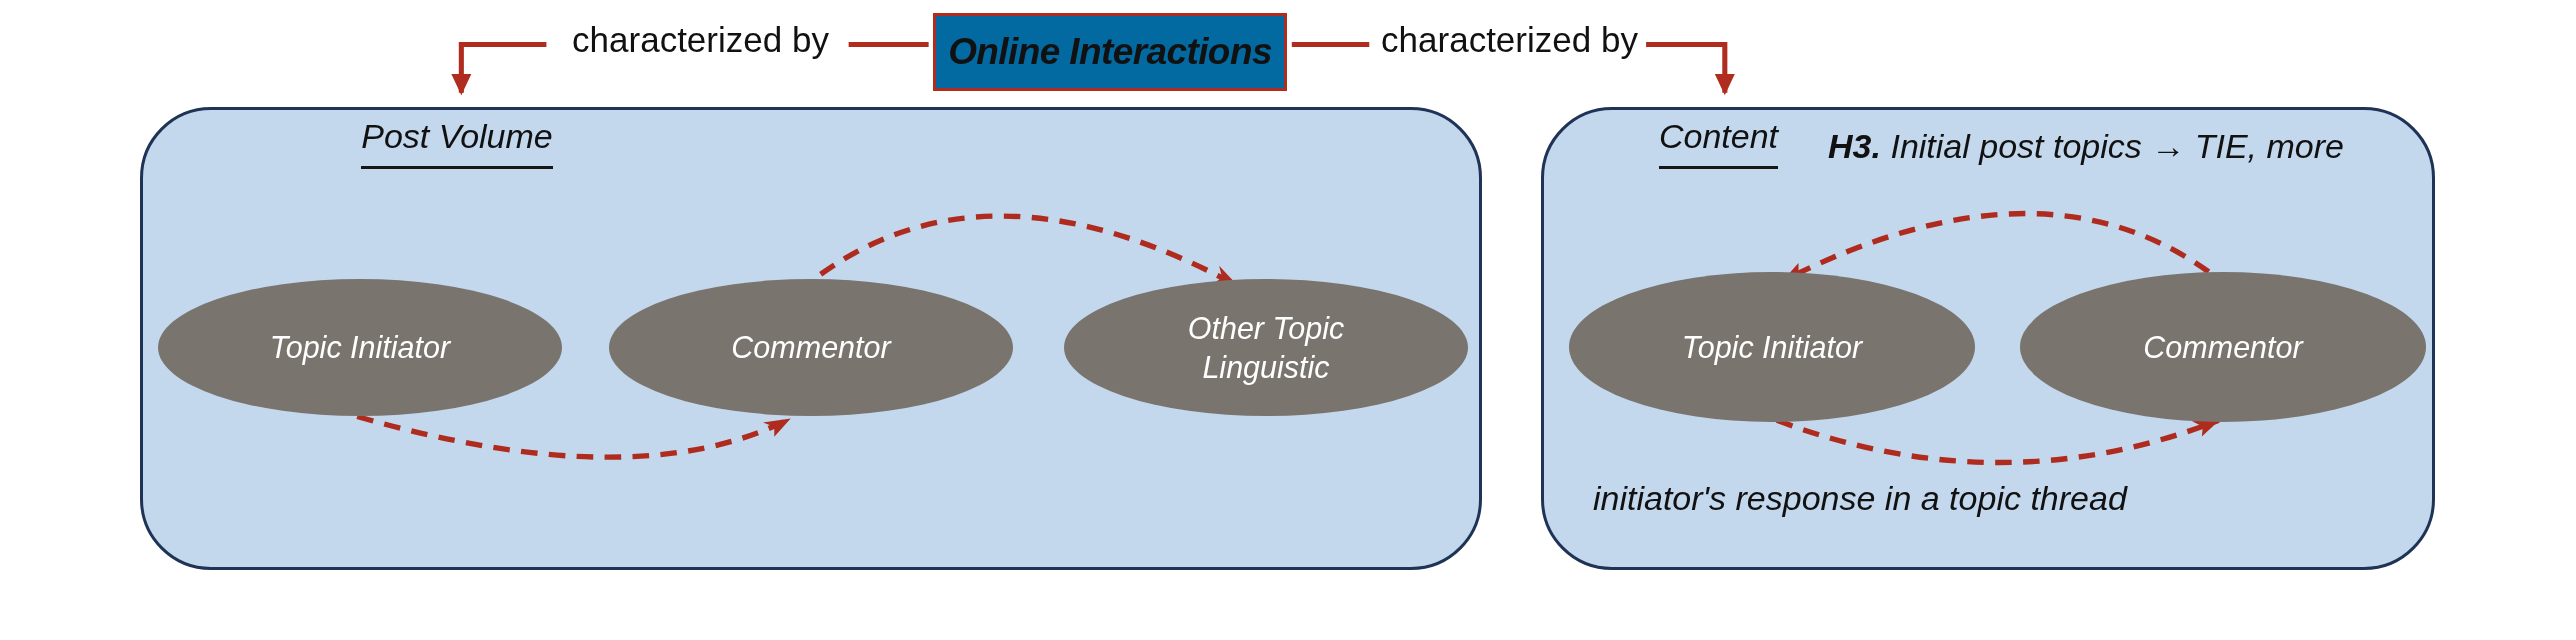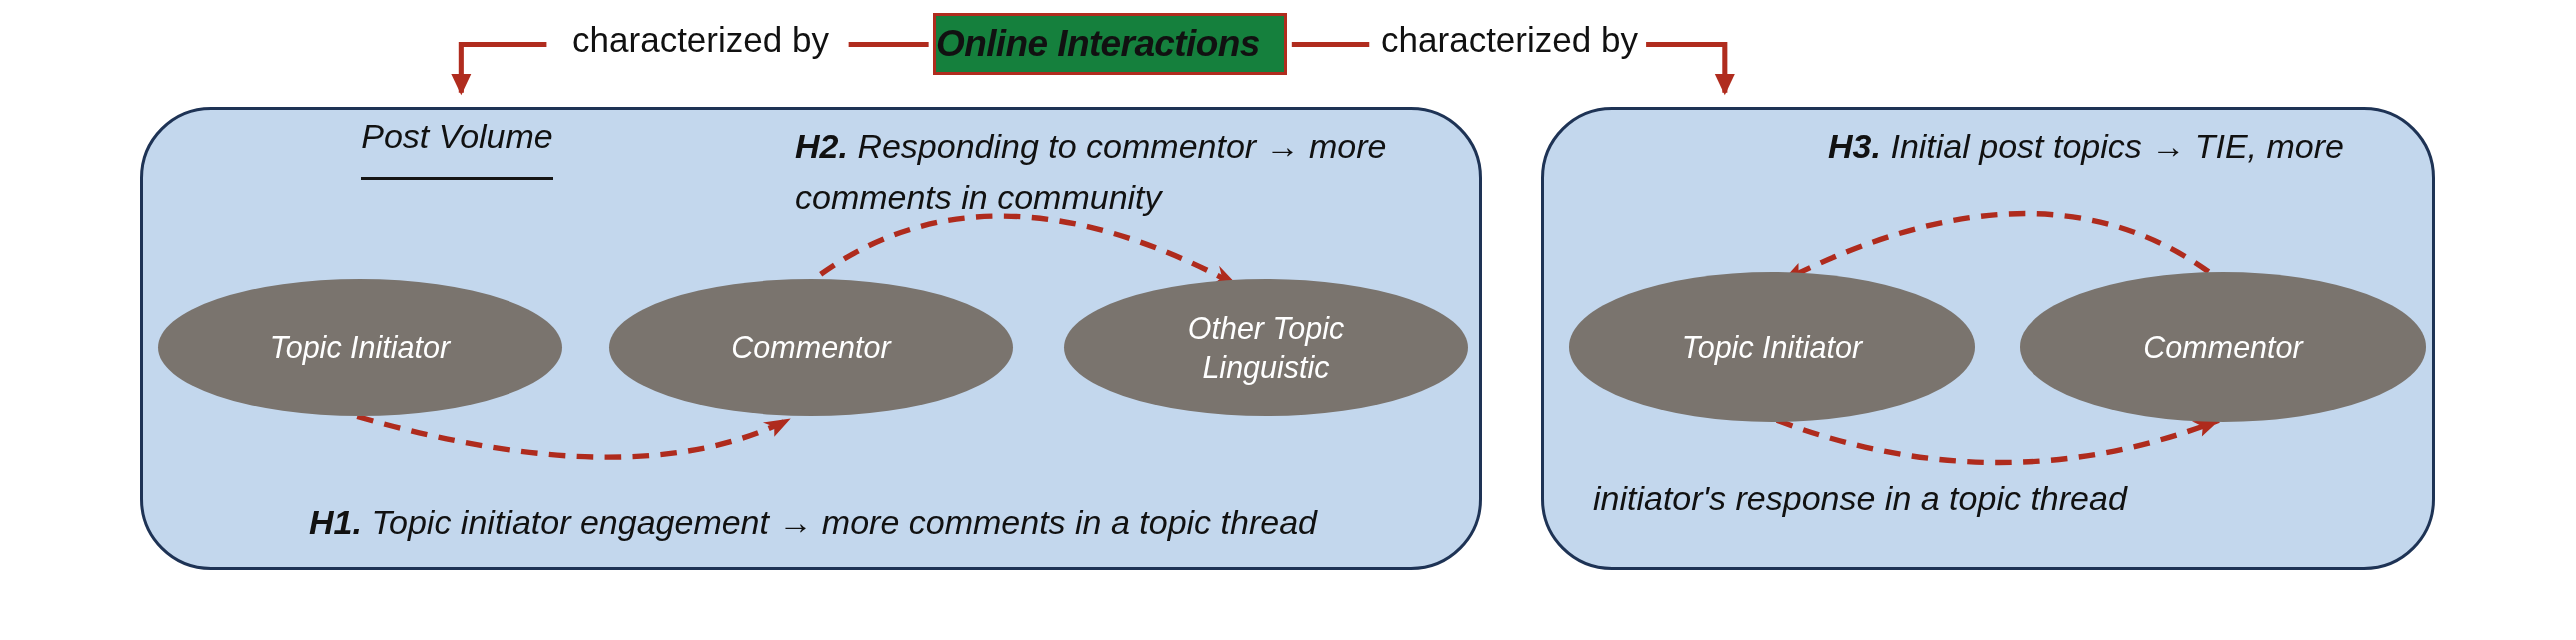"Online Interactions" #title-box { background: #15803d -> #0369a1; height: 62px -> 78px; justify-content: none -> center }
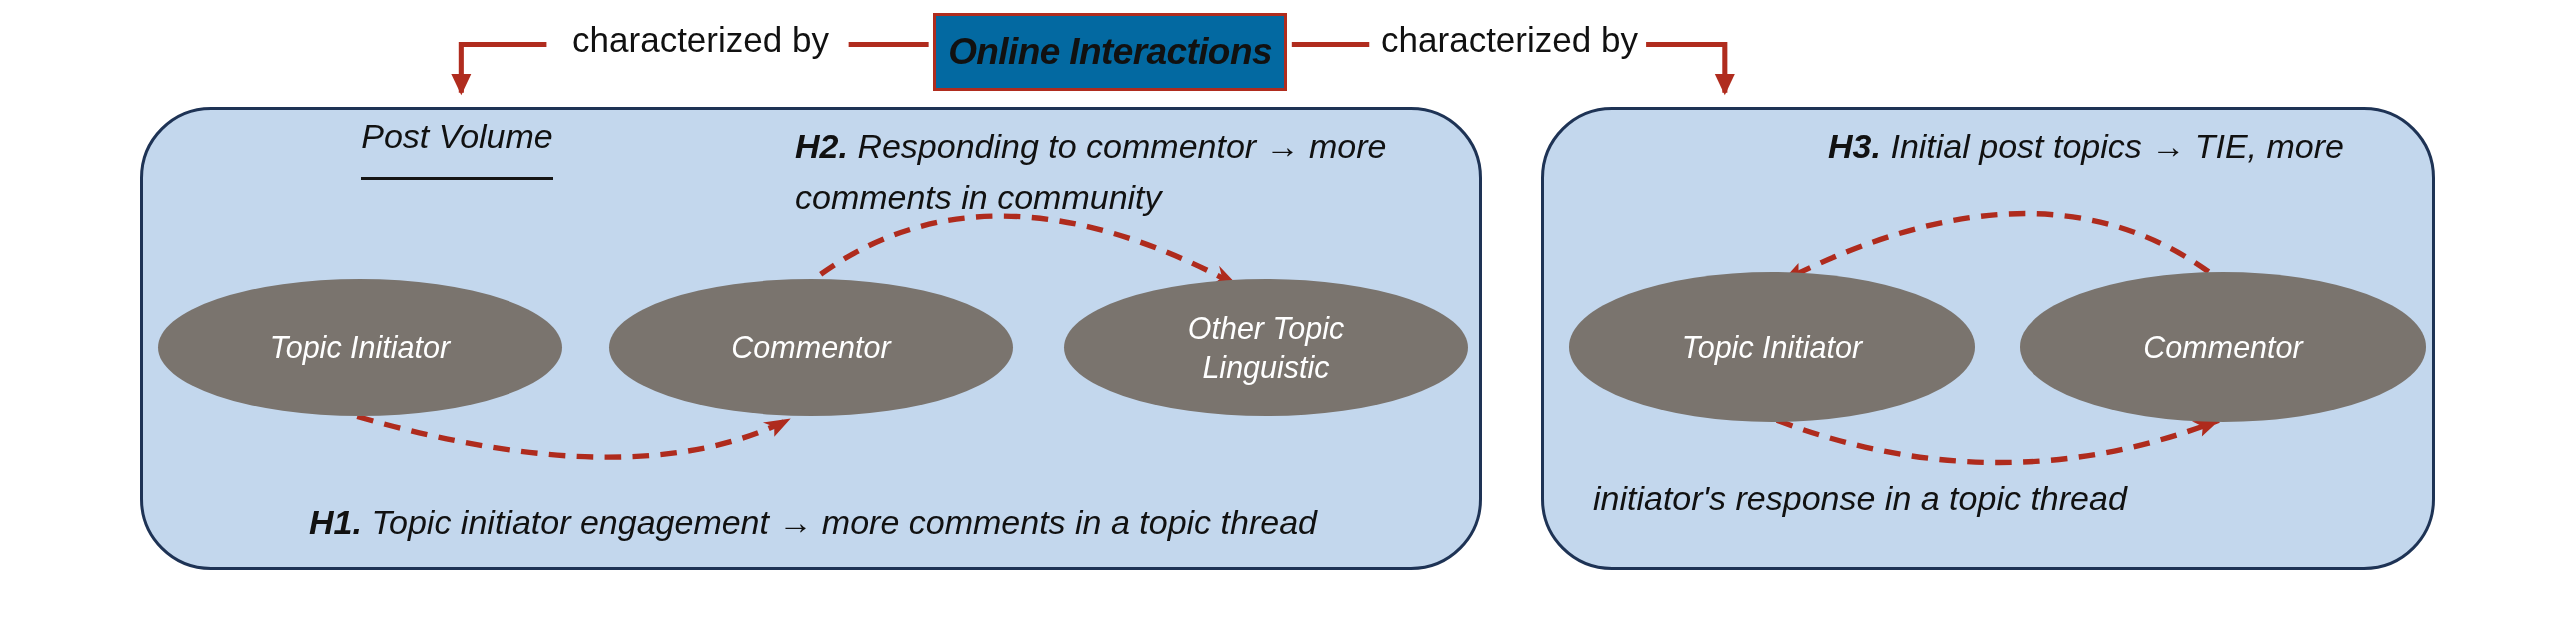"Post Volume" .panel-title .u { padding-bottom: 21px -> 10px }
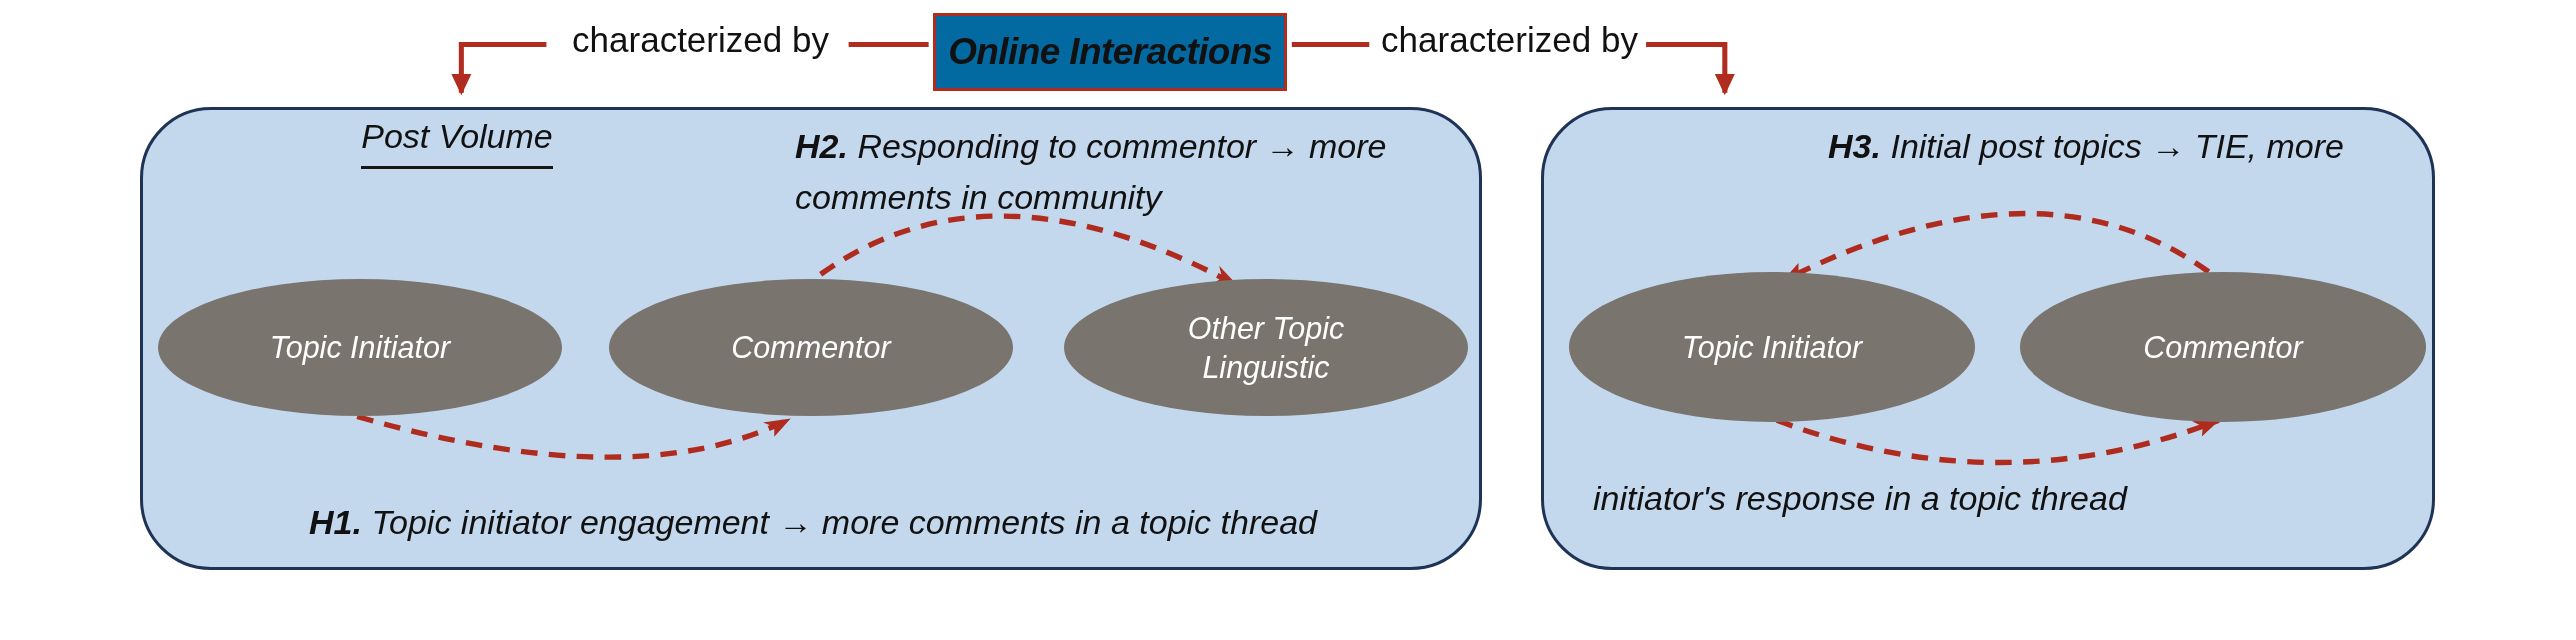"H2. Responding to commentor →" div.abs { html: <div> <div><b>H2.</b> <span>Responding to commentor → more</span></div> <div><span>comments in community</span></div> </div> -> none }
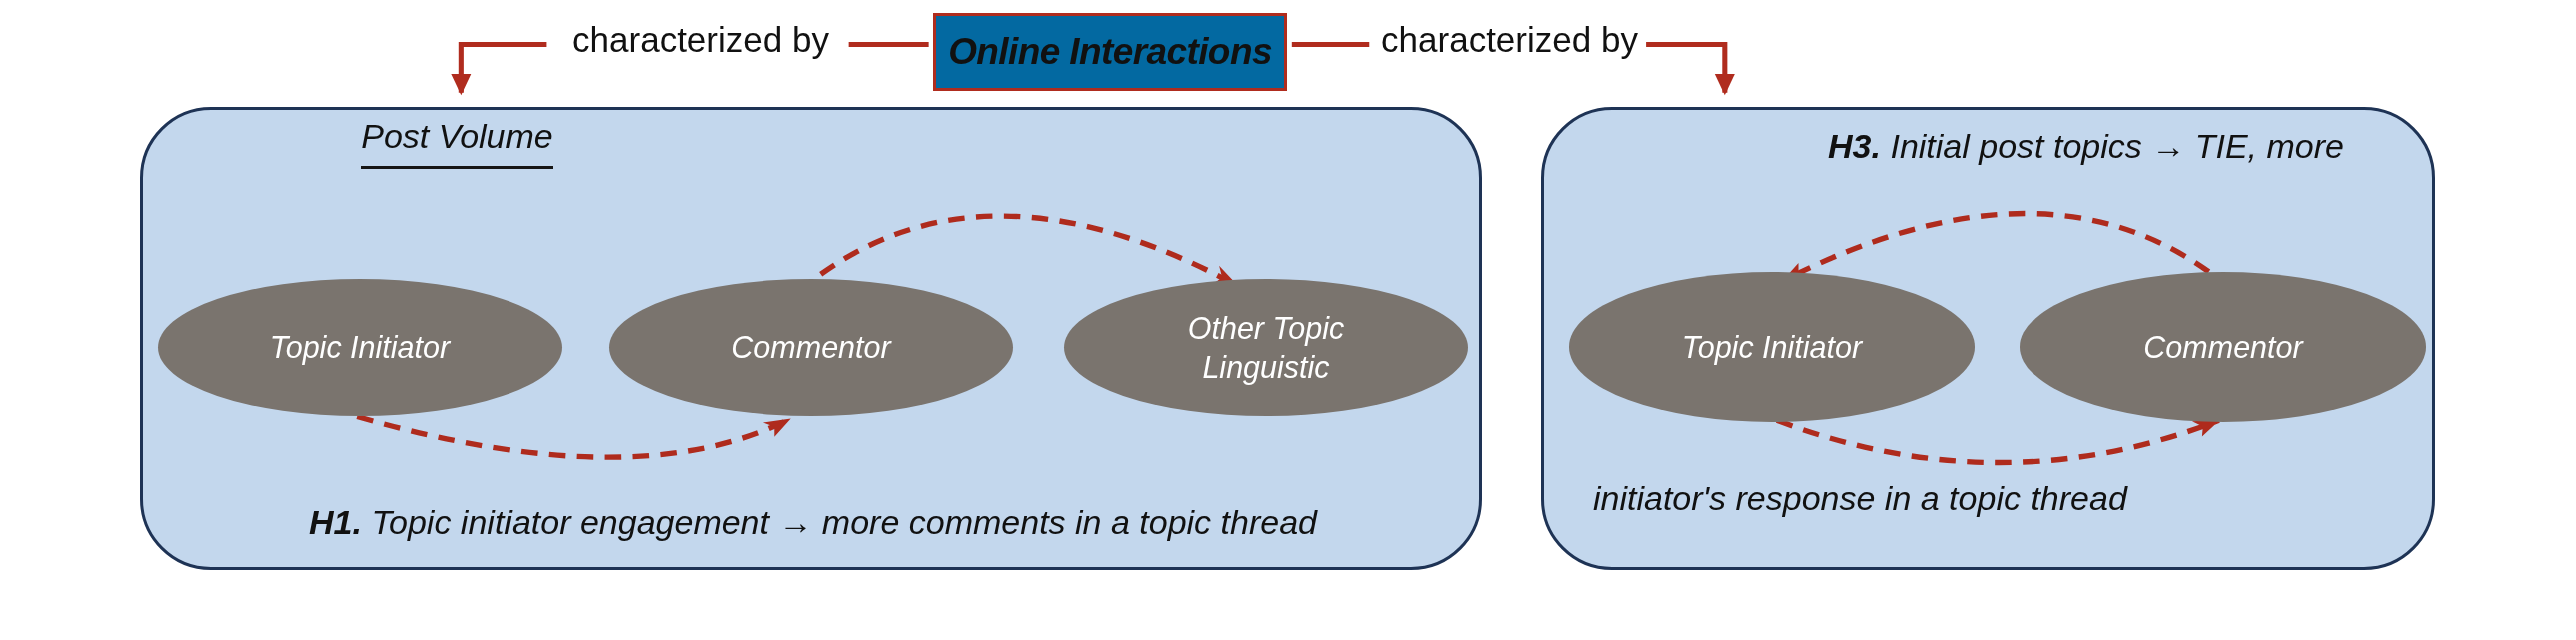"Content" div.abs { html: none -> <div> <span>Content</span> </div> }
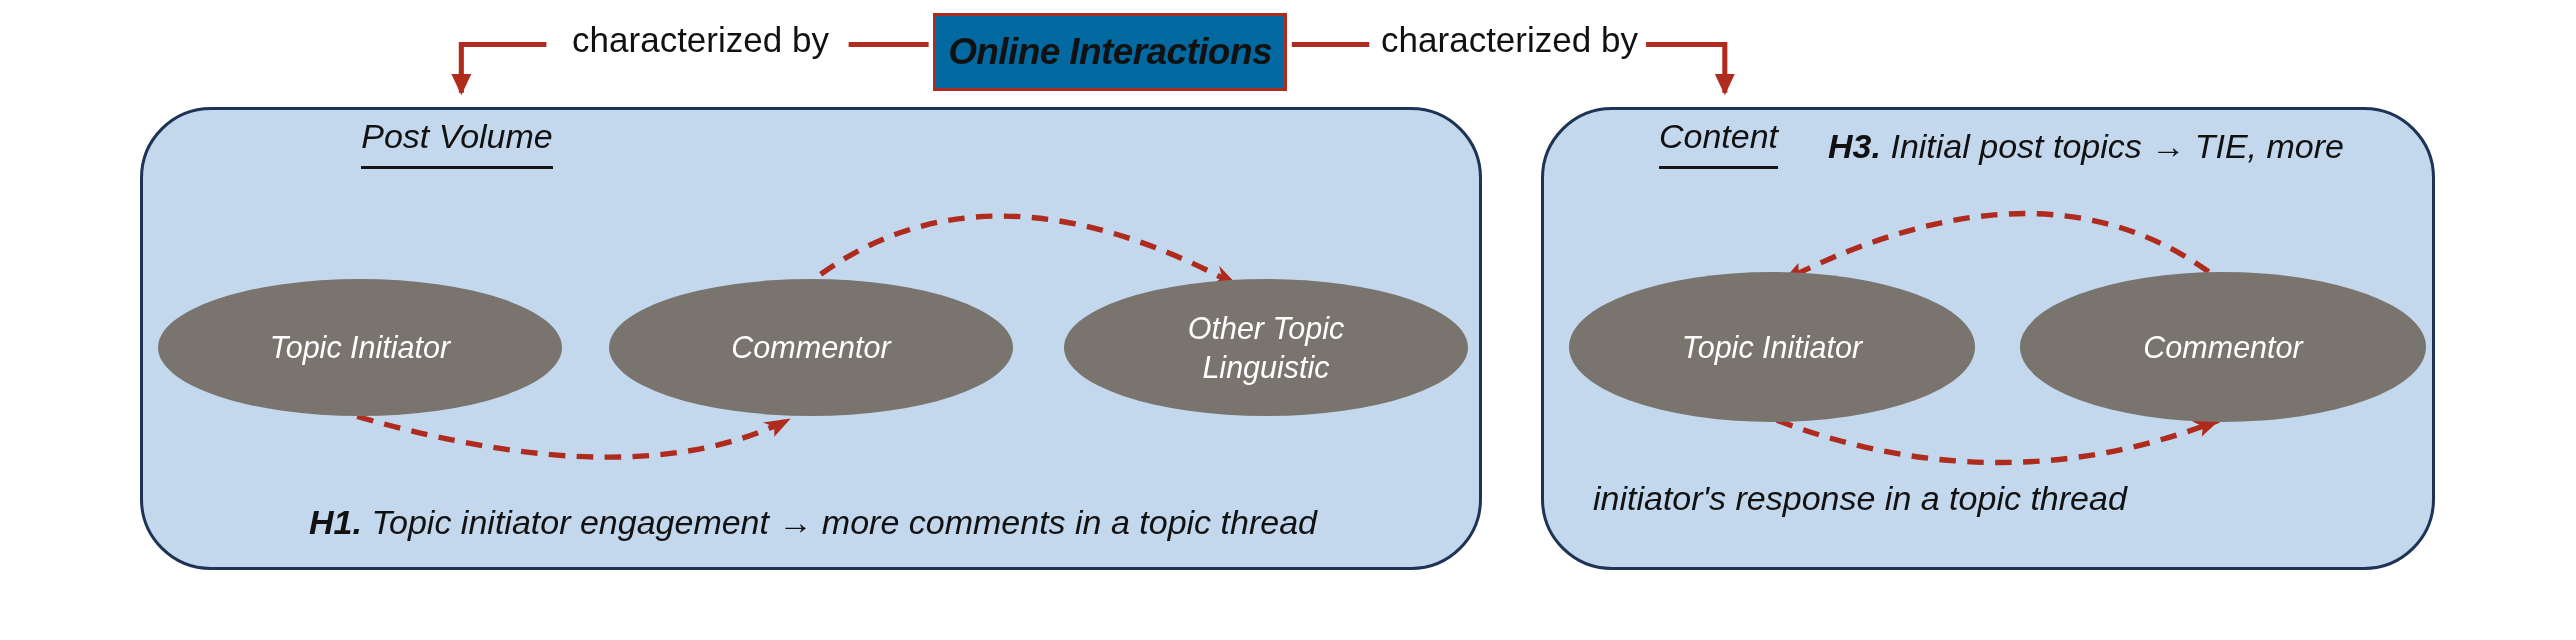"H1. Topic initiator engagement →" div.abs { html: <div> <b>H1.</b> <span>Topic initiator engagement → more comments in a topic thread</span> </div> -> none }
